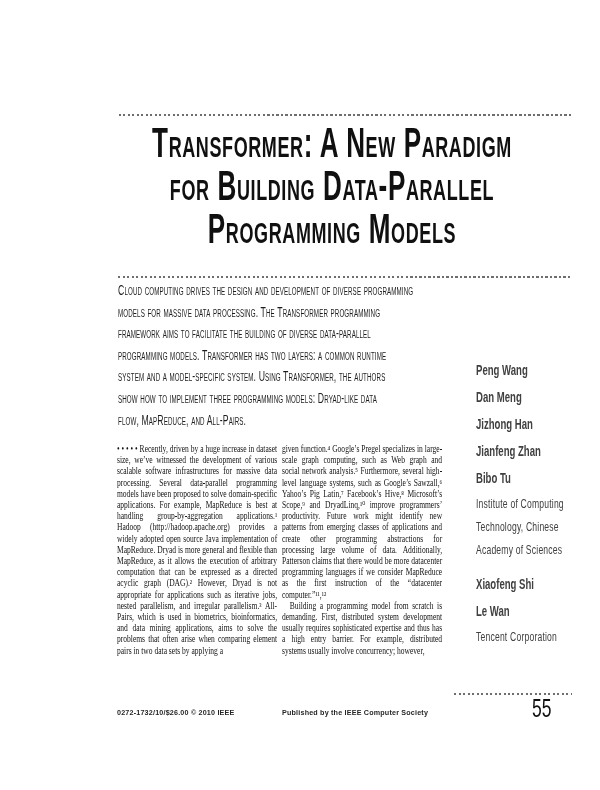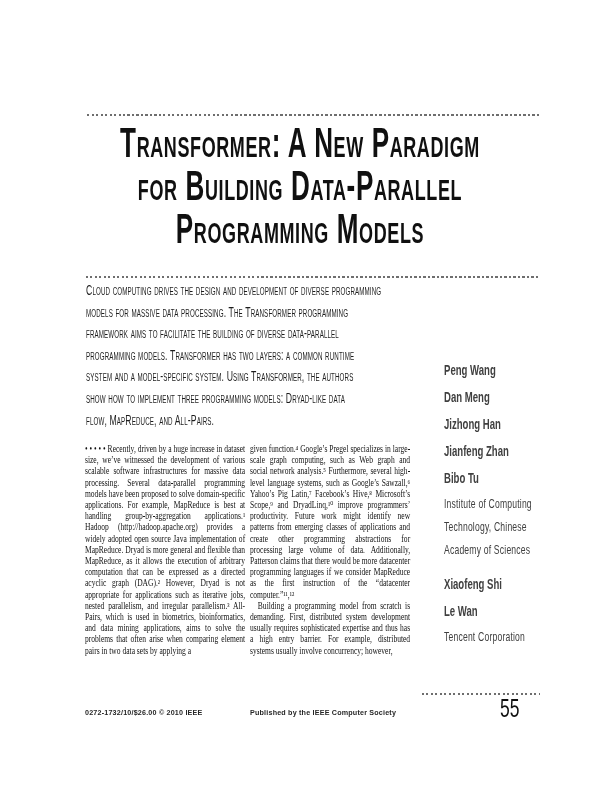"Transformer: A New Paradigm" .page { margin-left: none -> 32px }
